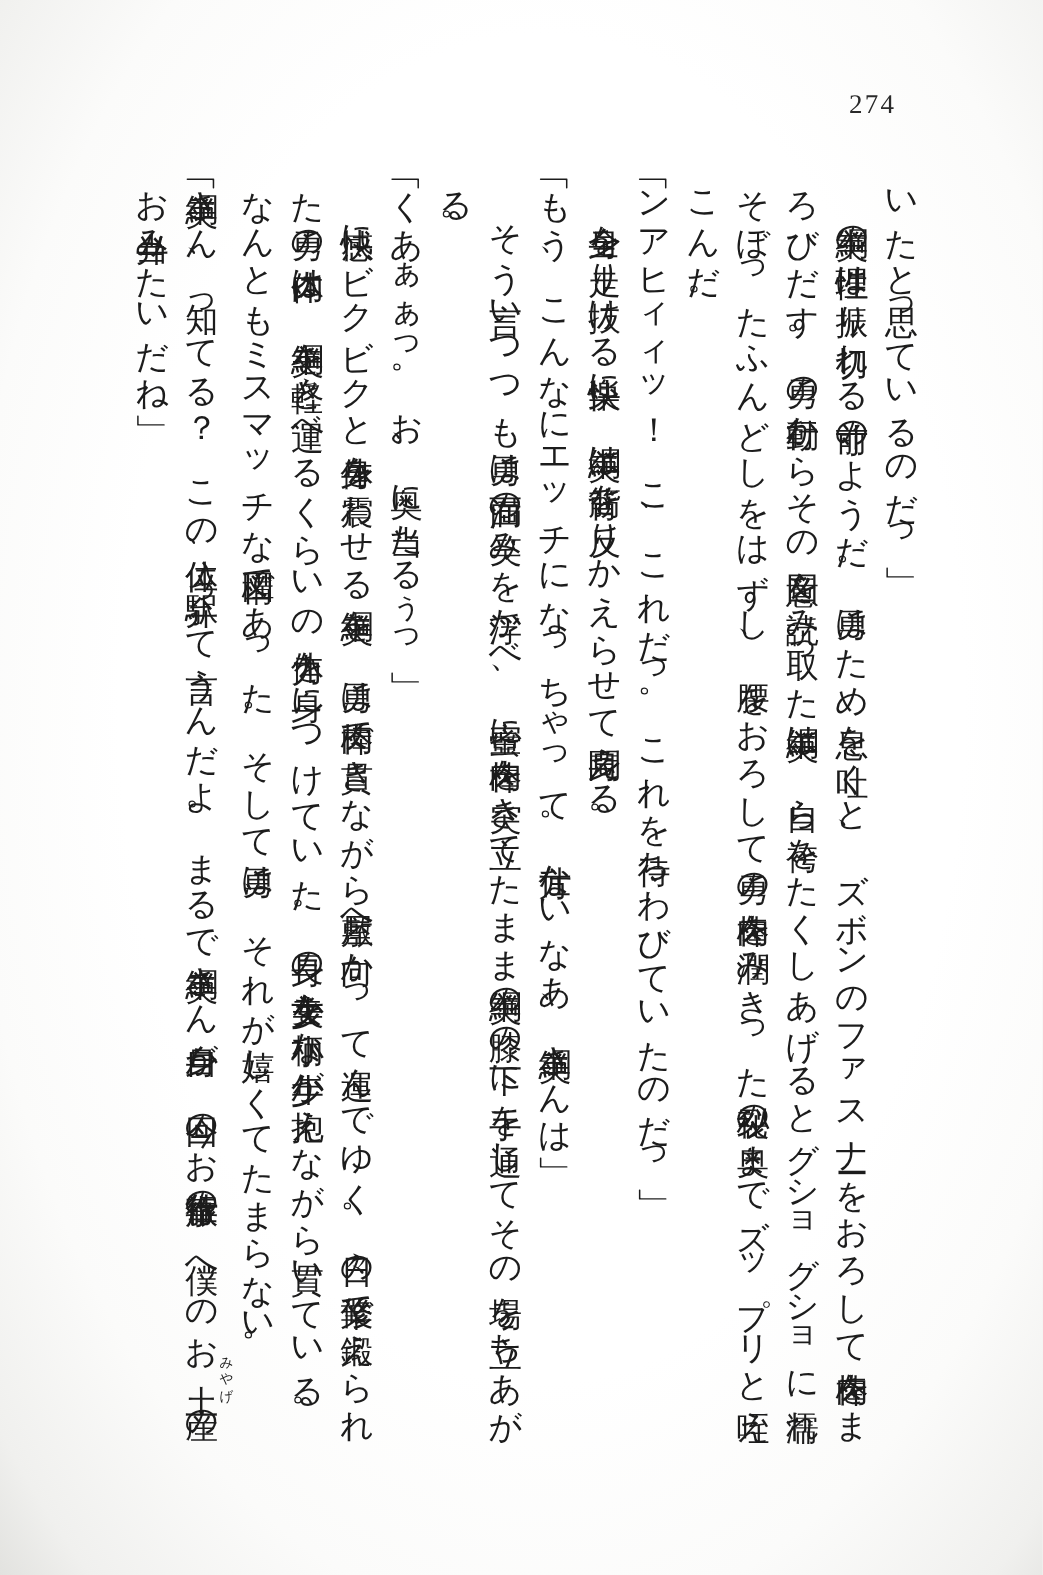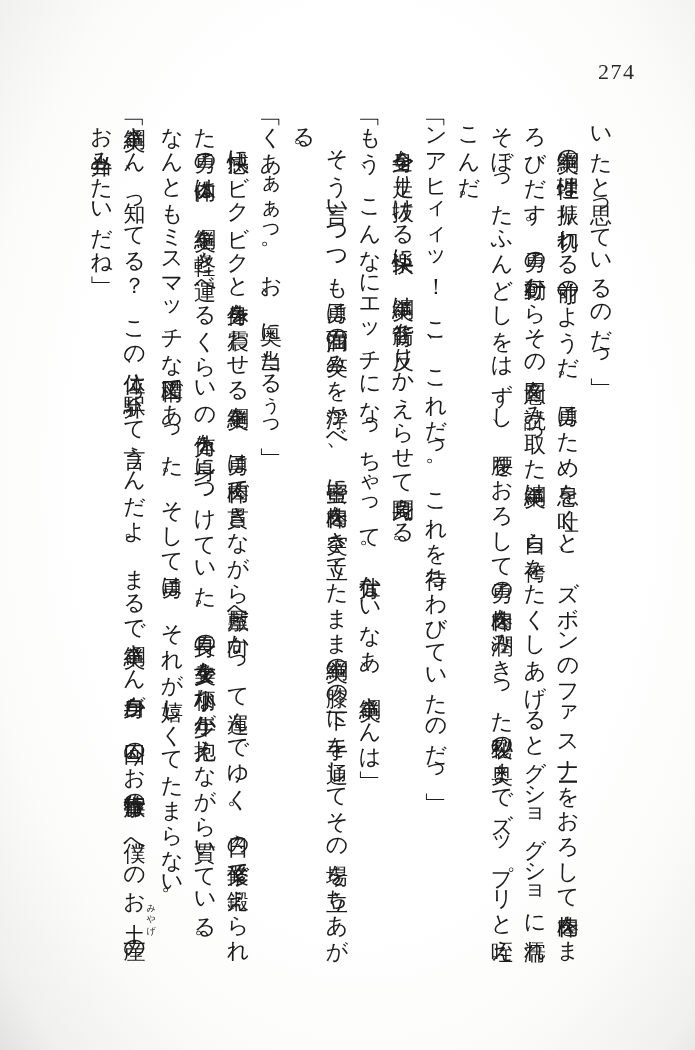"274" .page-number { font-size: 22px -> 18px; left: 598px -> 566px }
